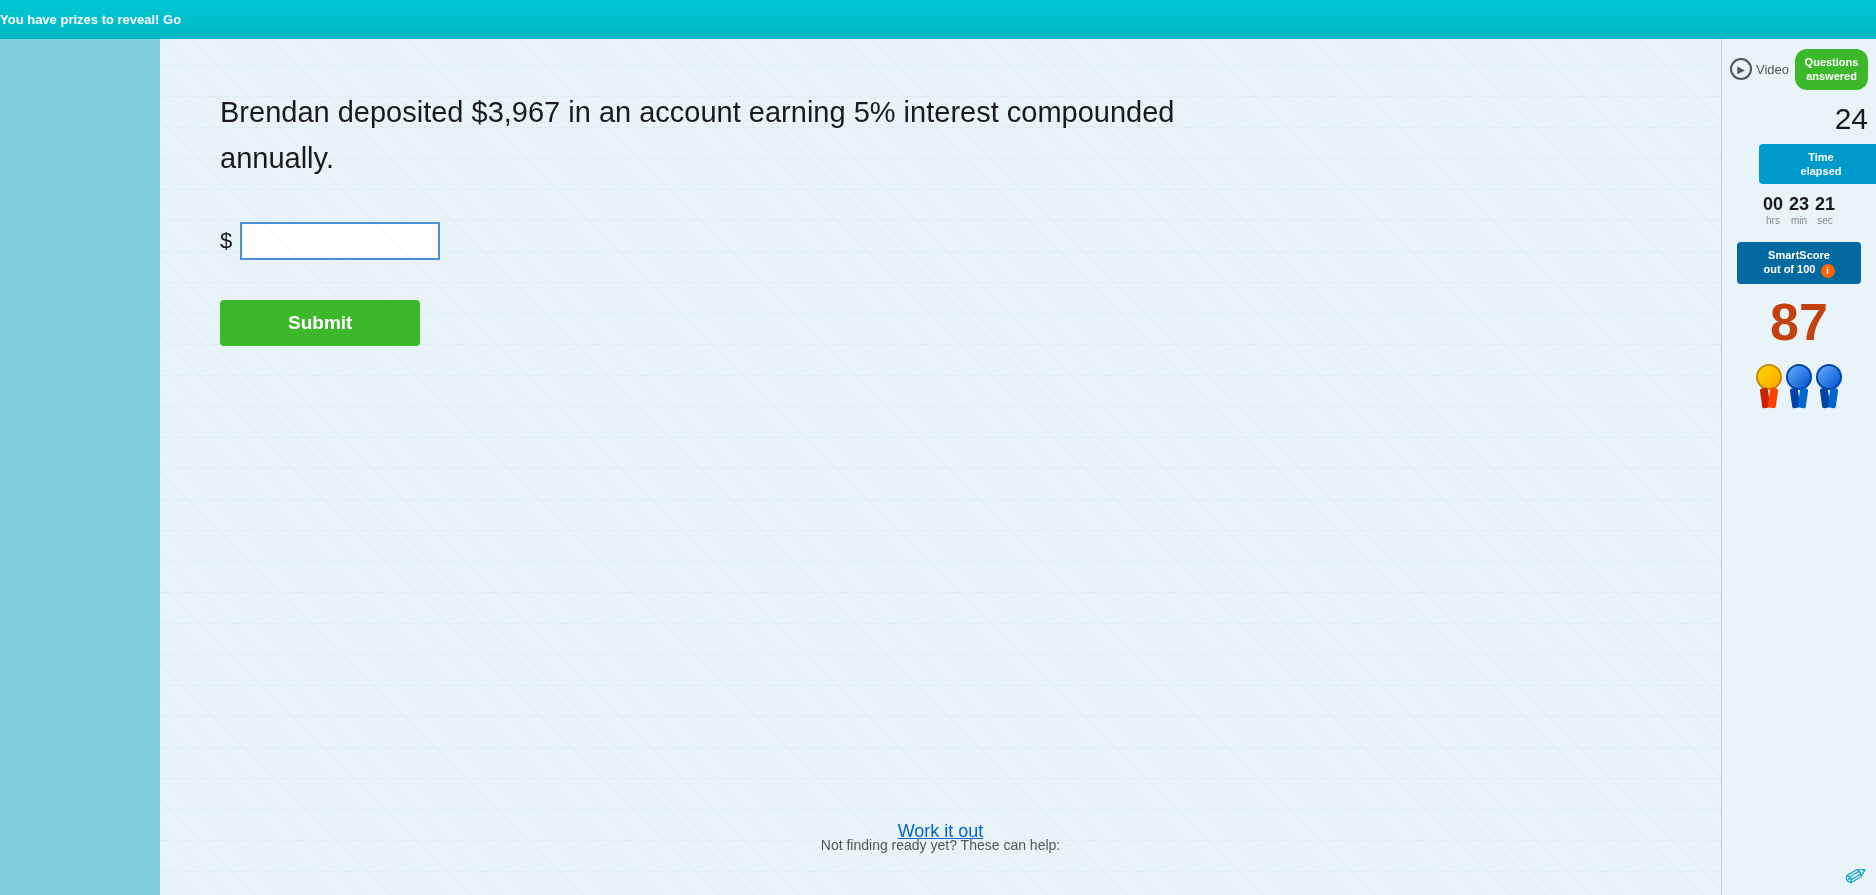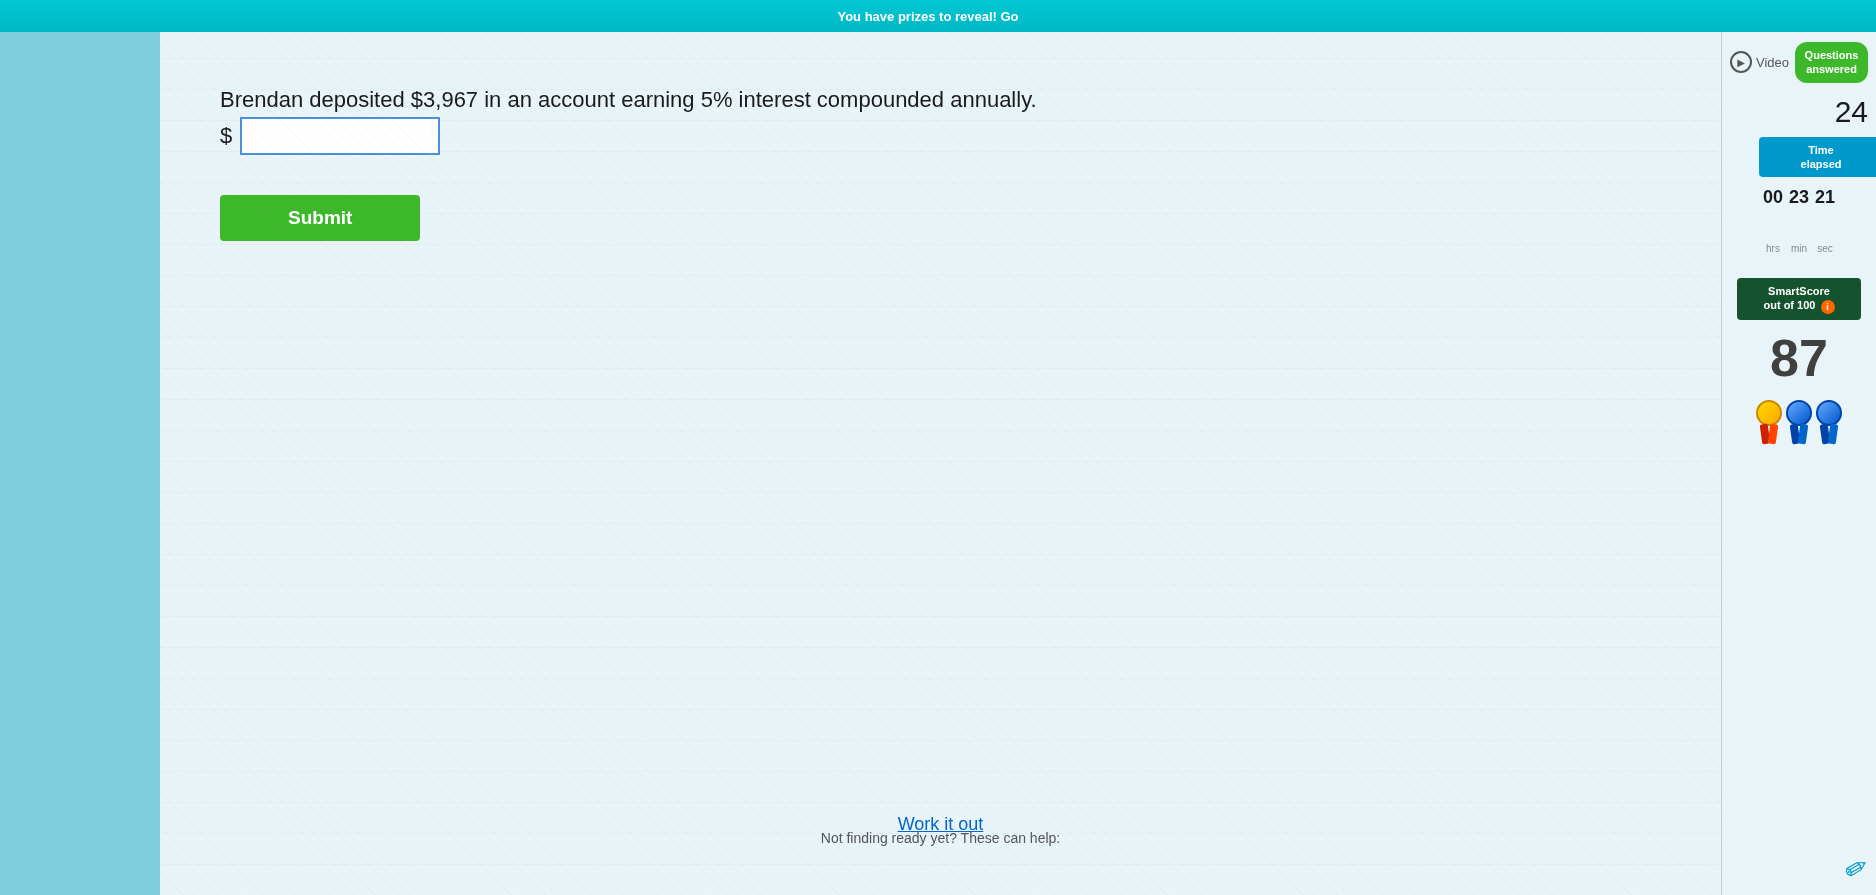"You have prizes to reveal!" .top-bar { height: 32px -> 39px; justify-content: center -> flex-start }
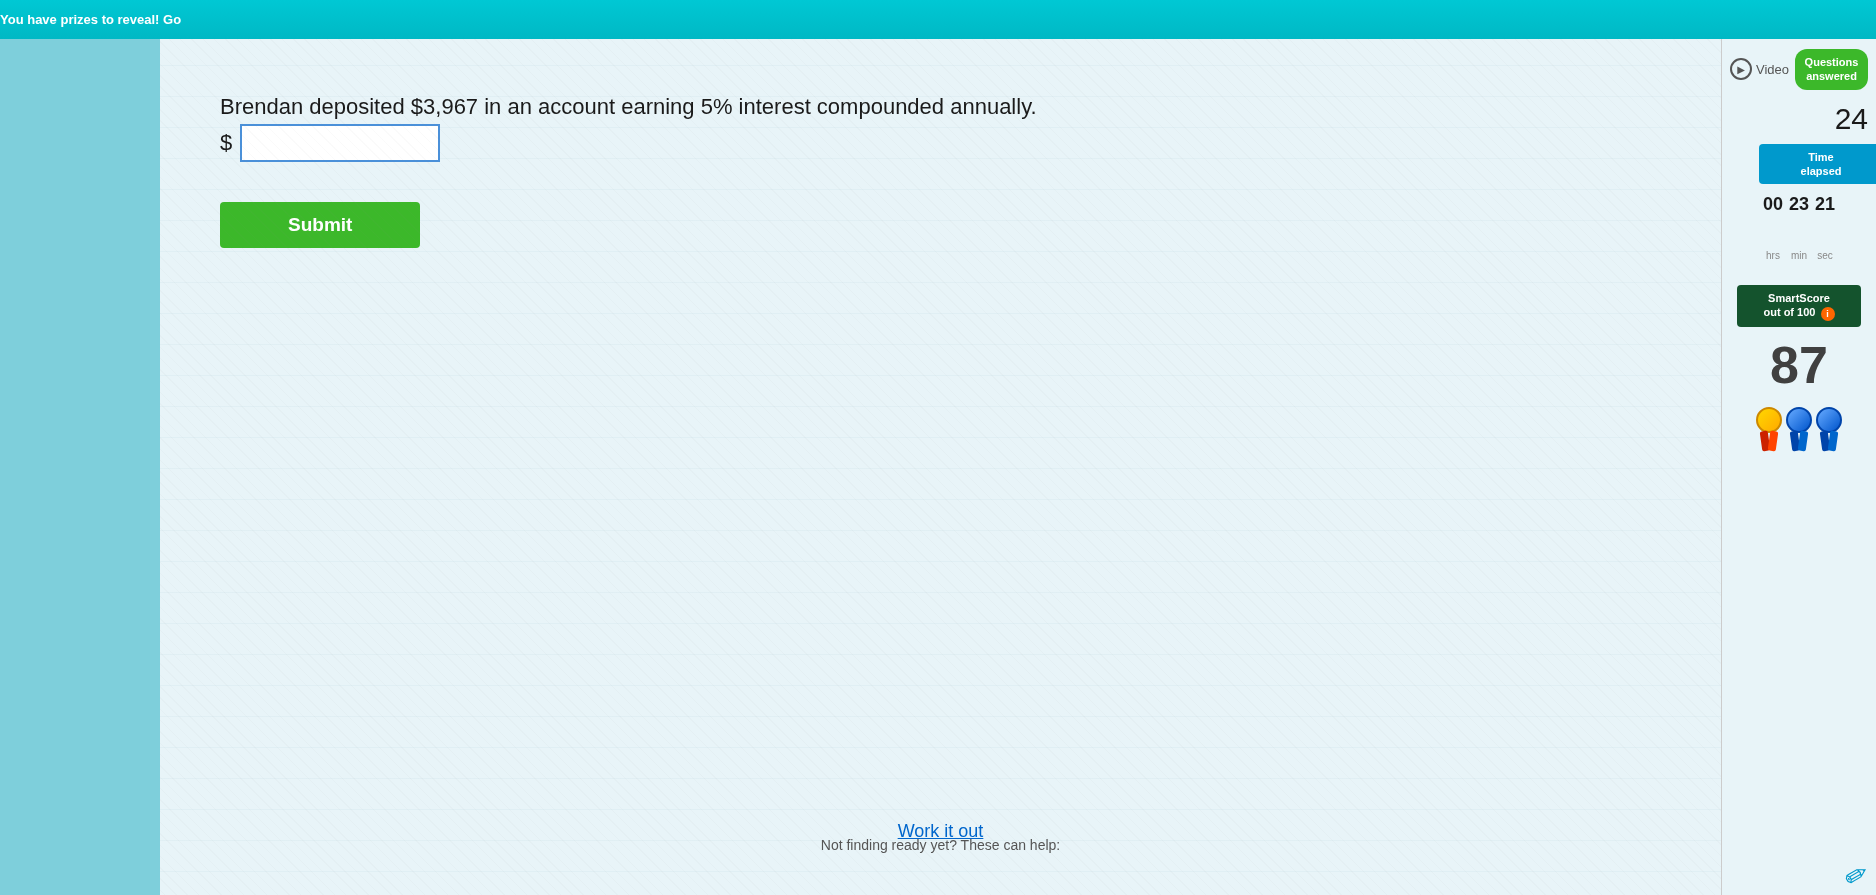"Brendan deposited $3,967 in an" .question-text { font-size: 22px -> 29px; margin-bottom: none -> 40px }
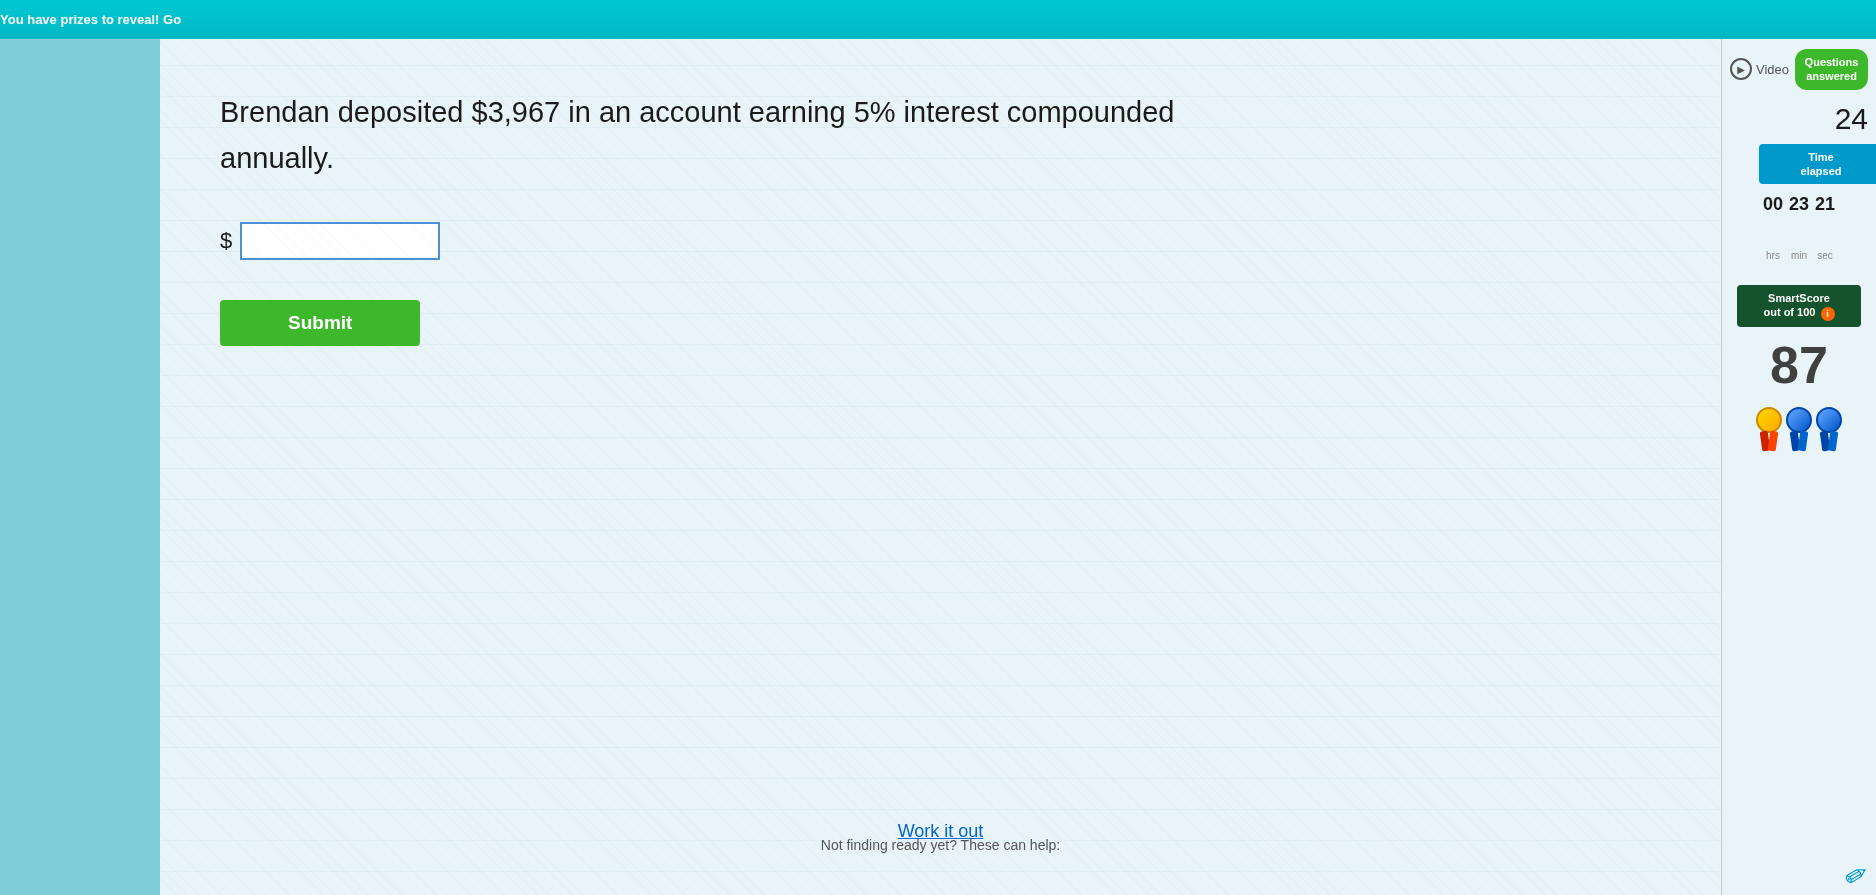"00" .timer-unit { gap: 35px -> none }
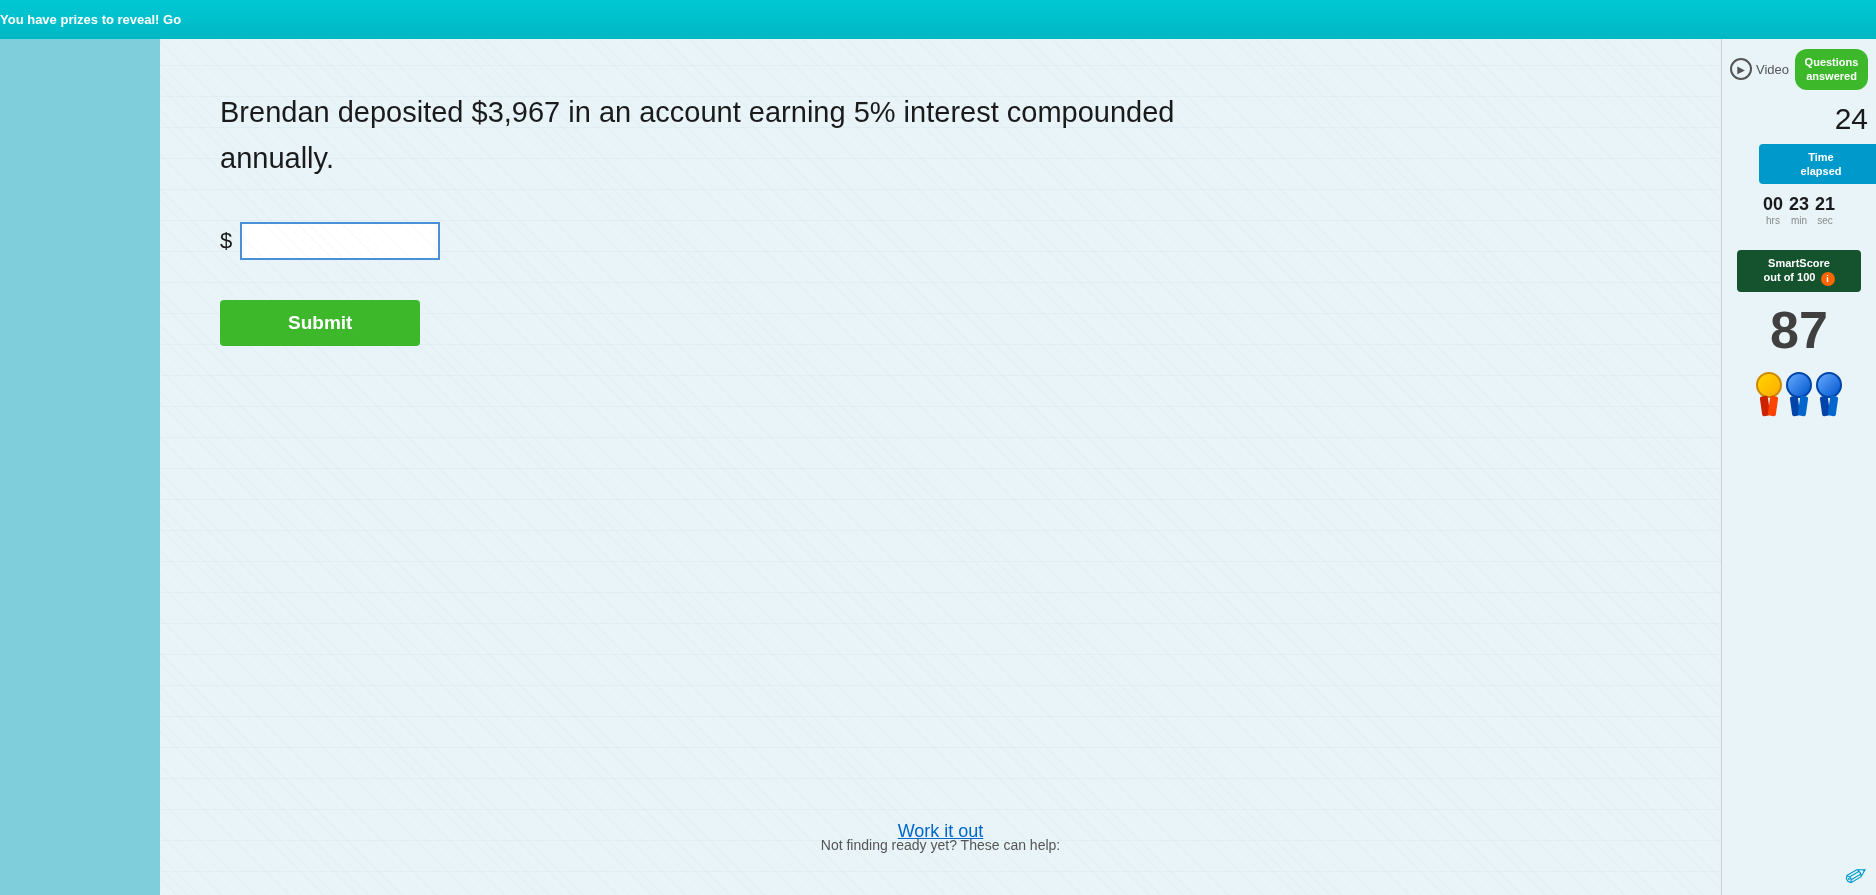"SmartScore" .smart-score-badge { background: #14532d -> #0369a1; margin-top: 16px -> 8px }
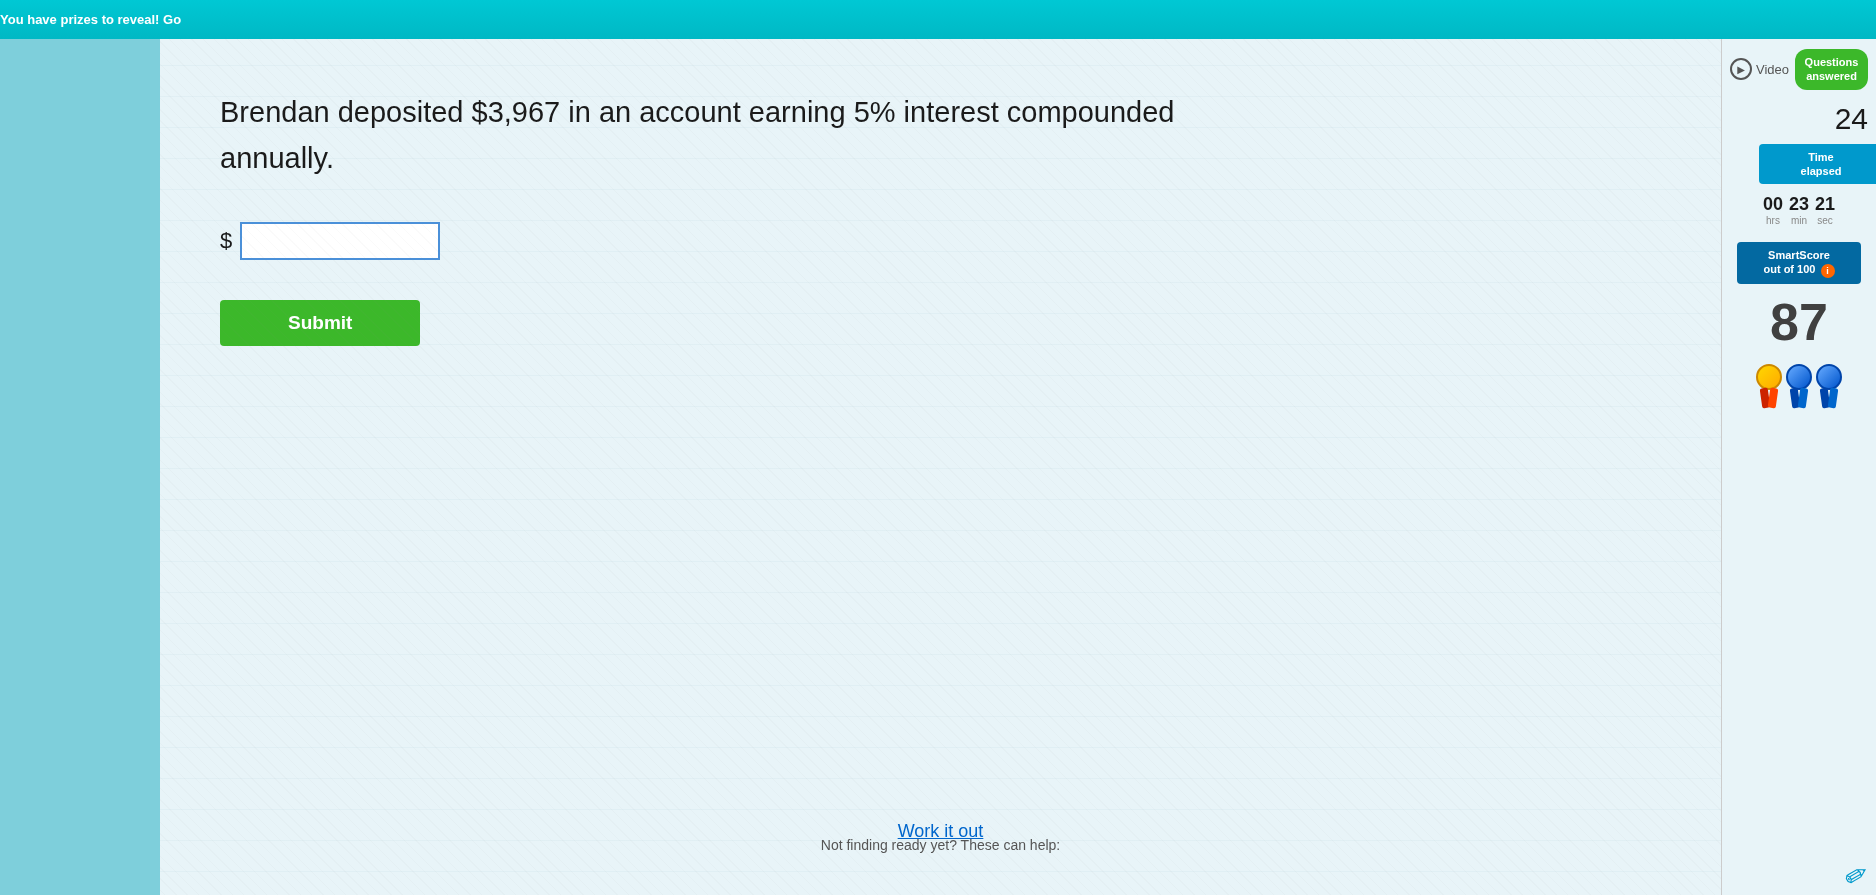"87" .score-number { color: #404040 -> #c2410c }
